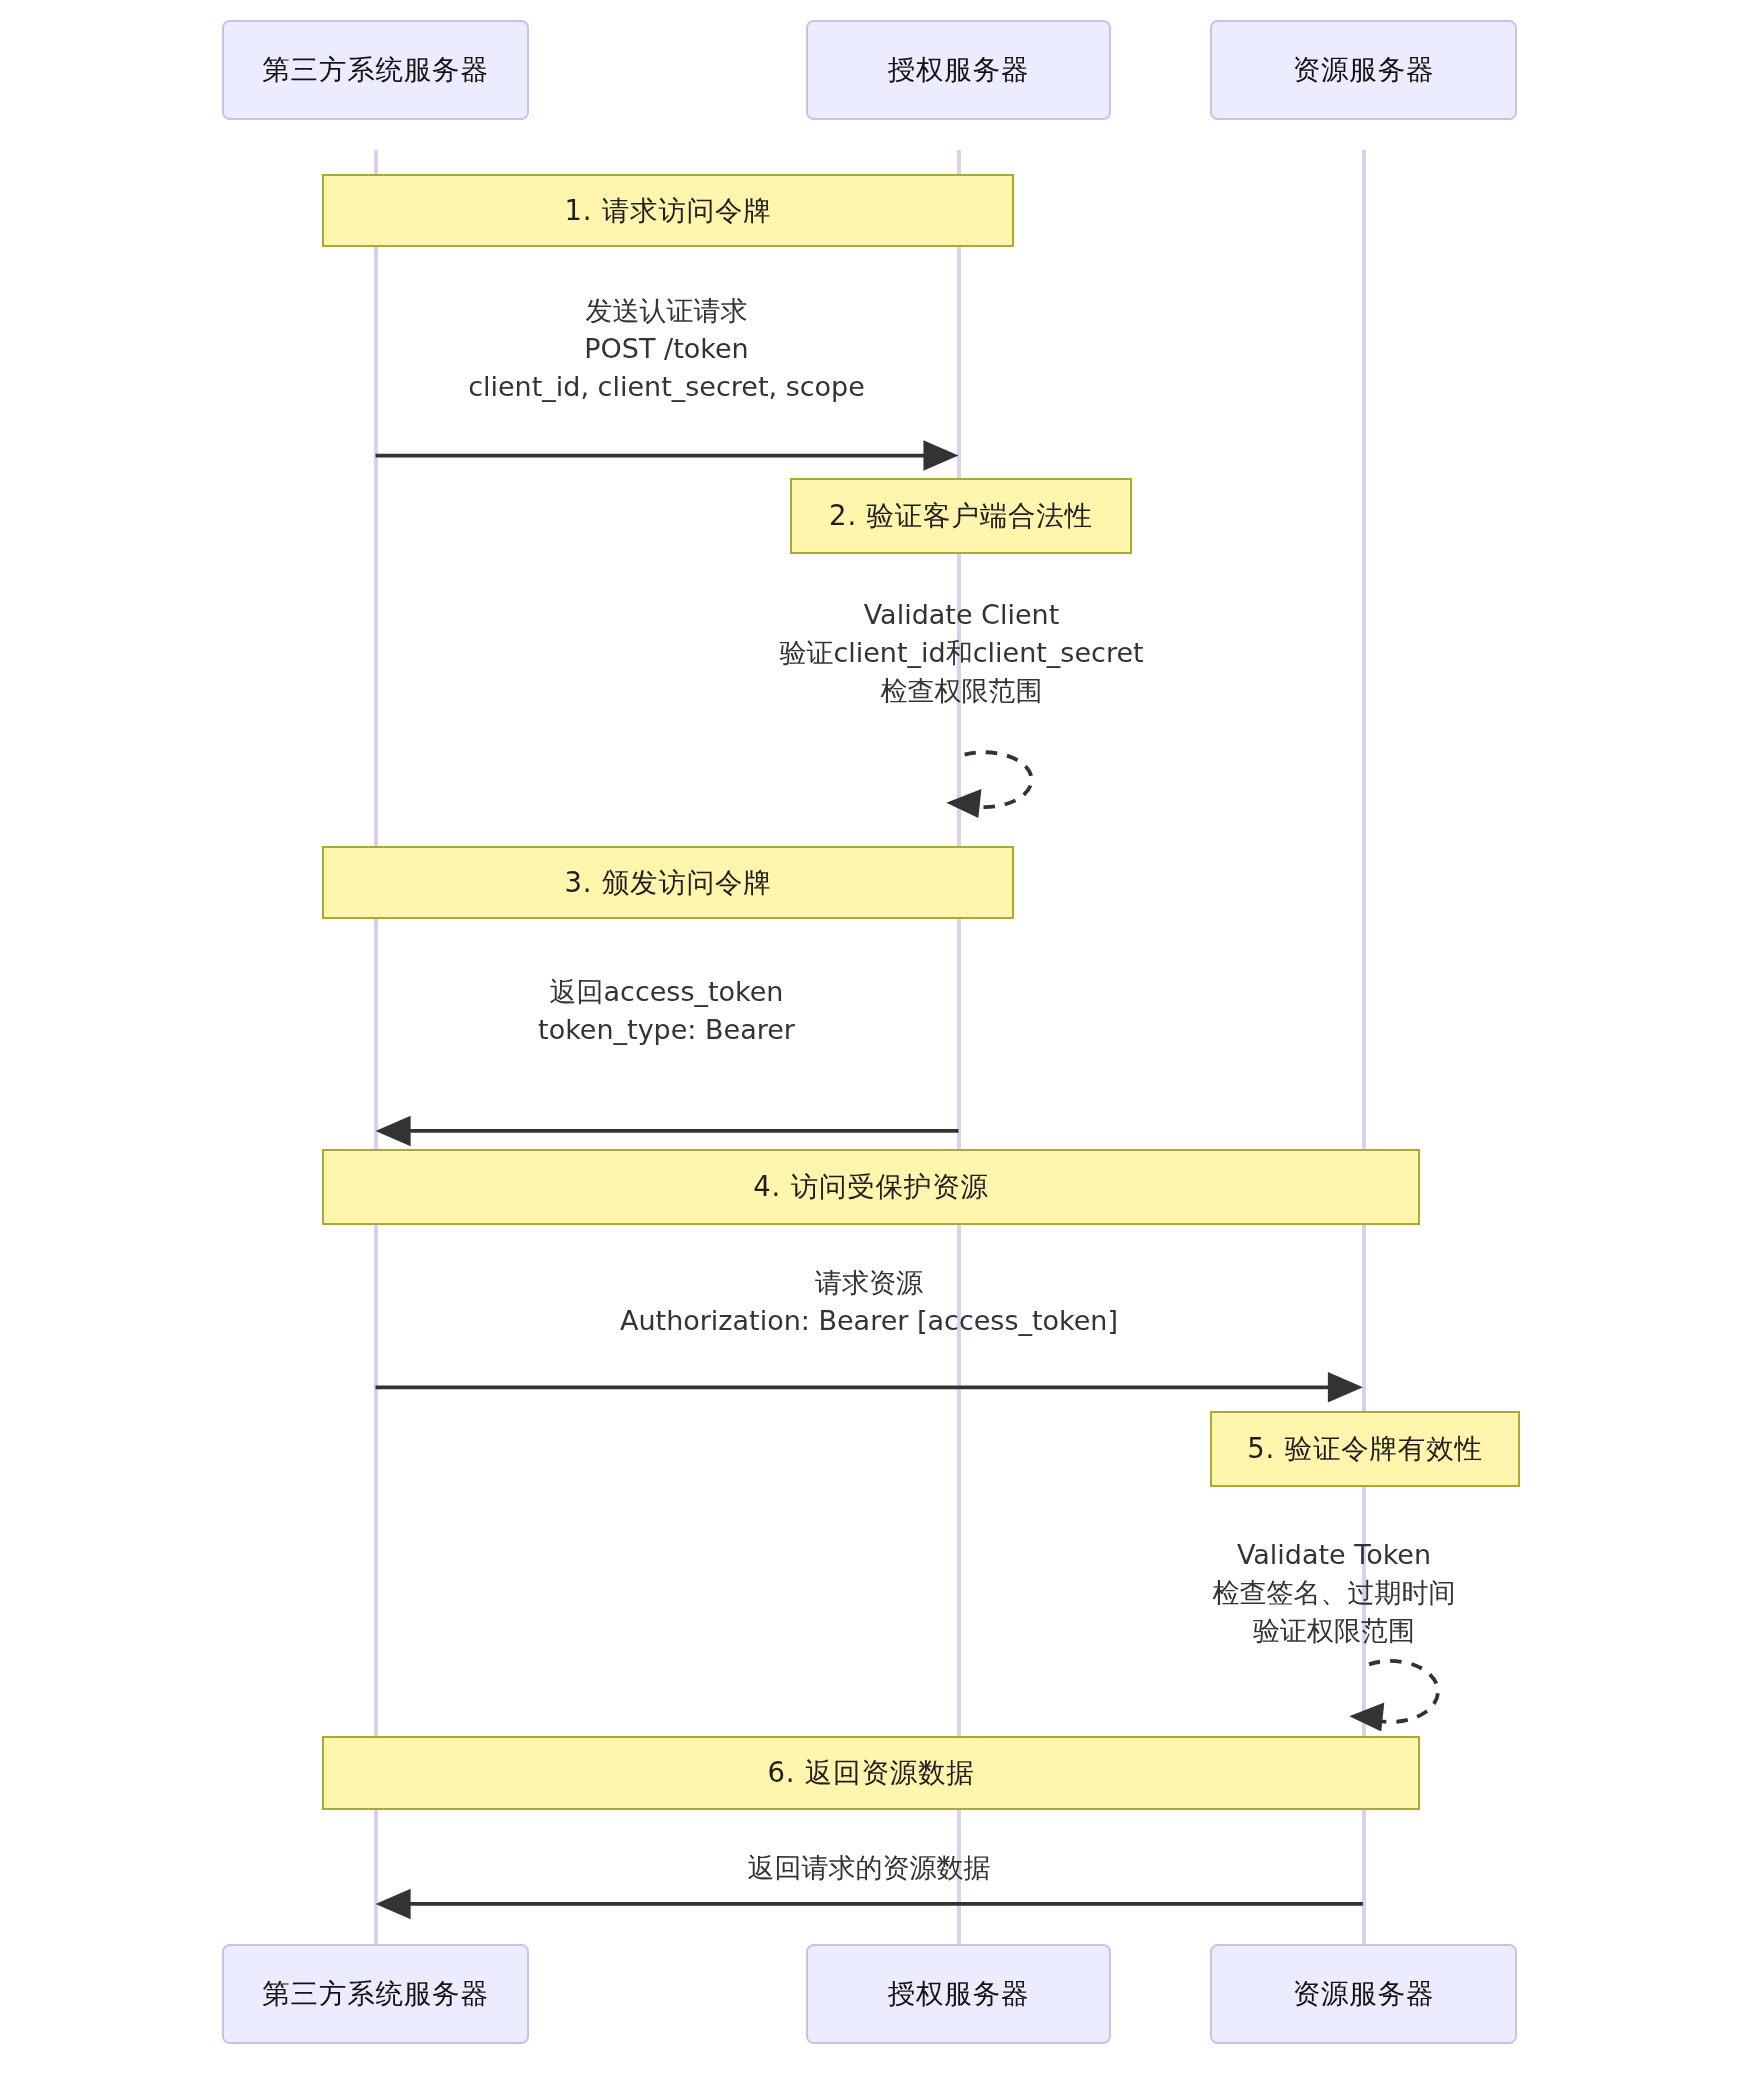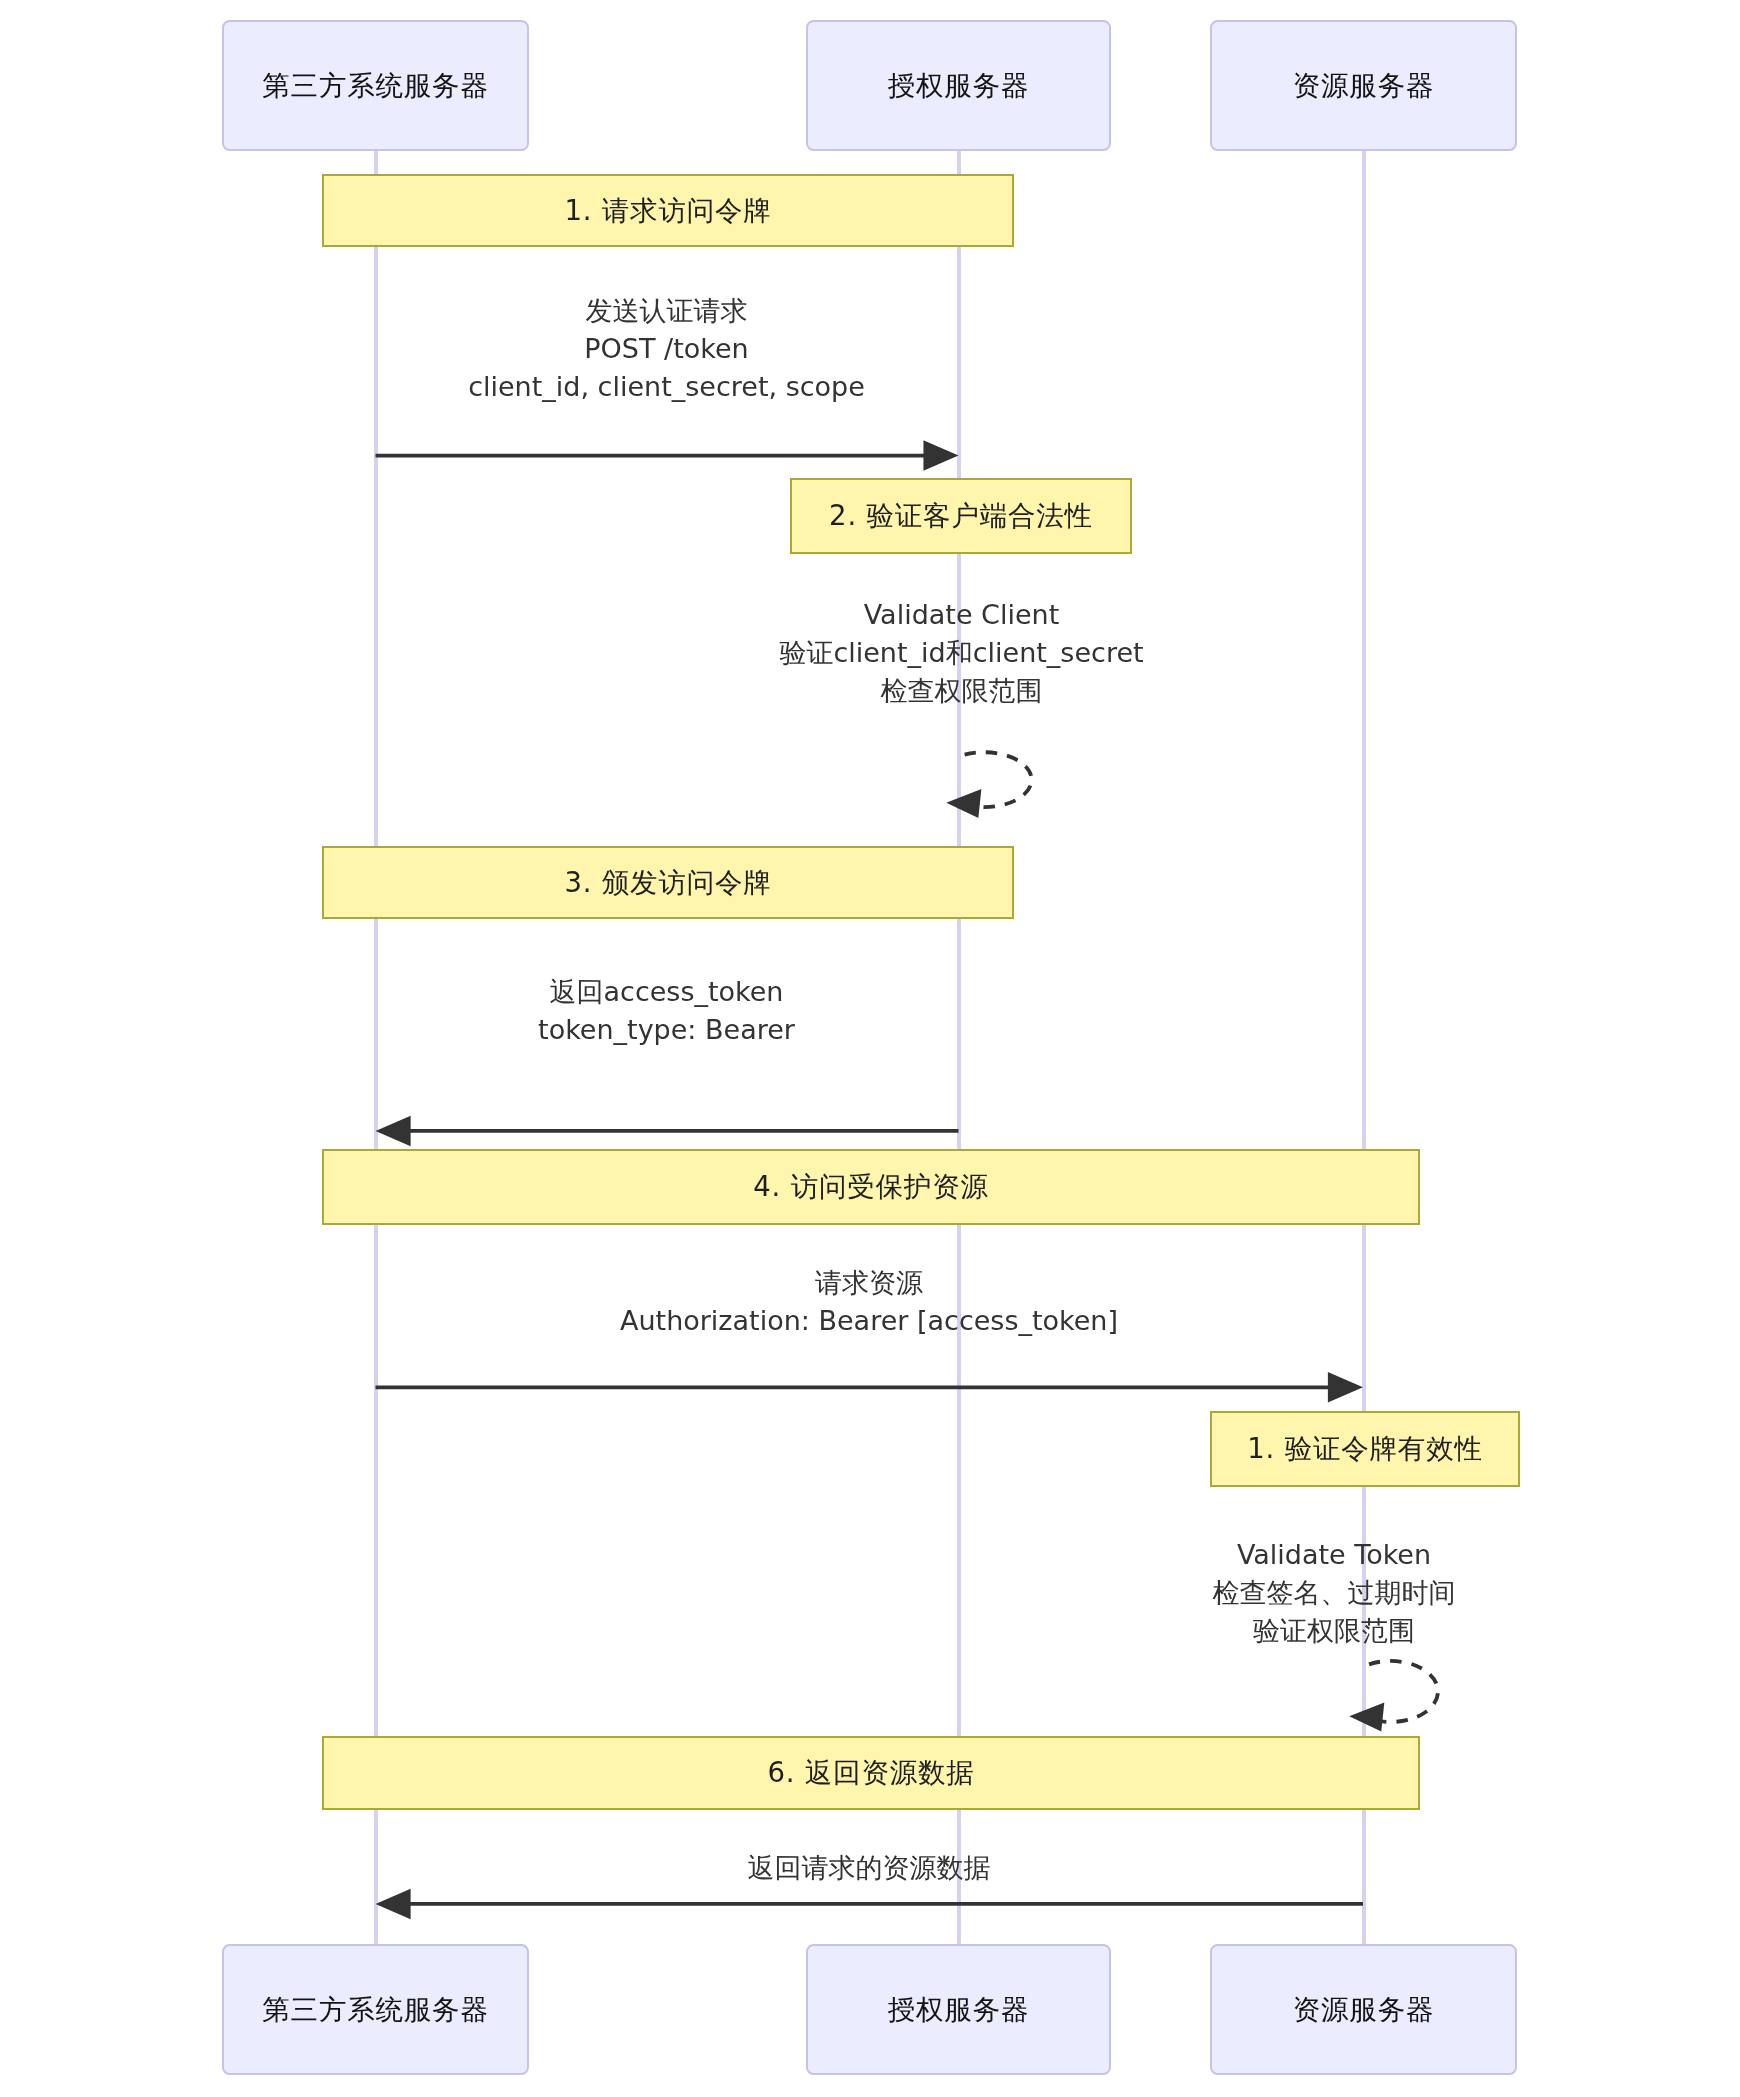"第三方系统服务器" .actor { height: 131px -> 100px }
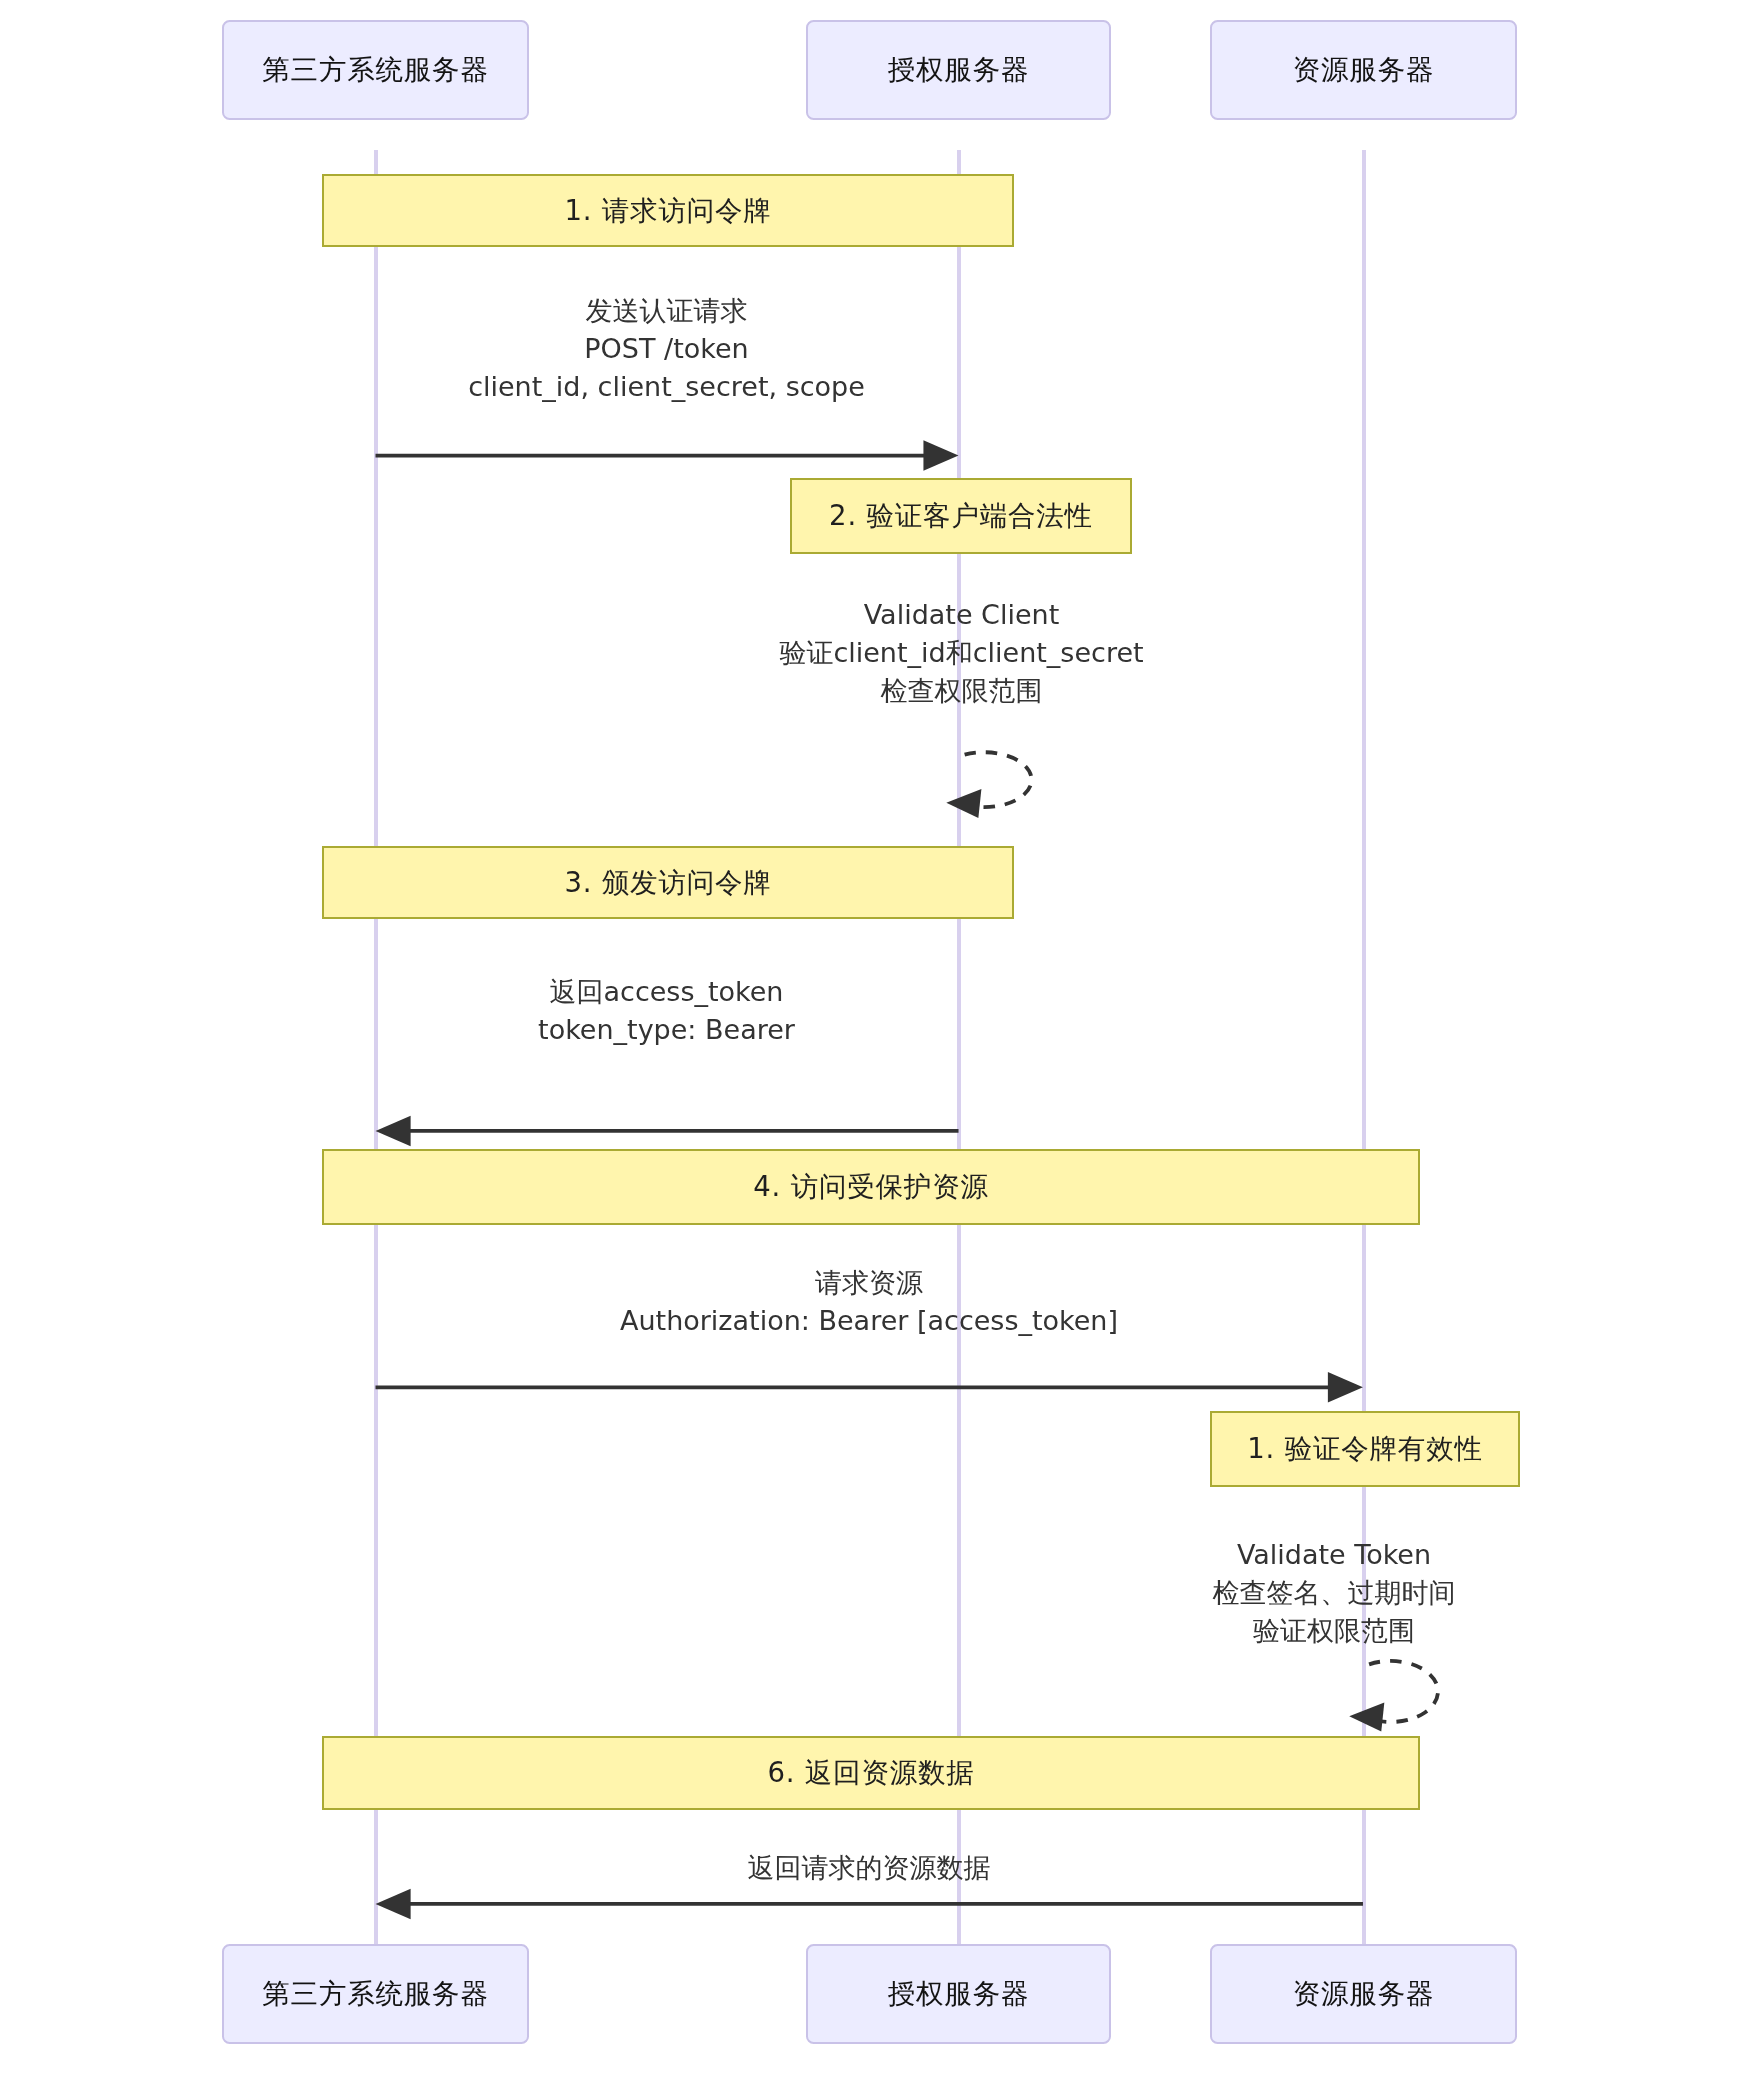"1. 验证令牌有效性" div.note { text: 1 -> 5 }
